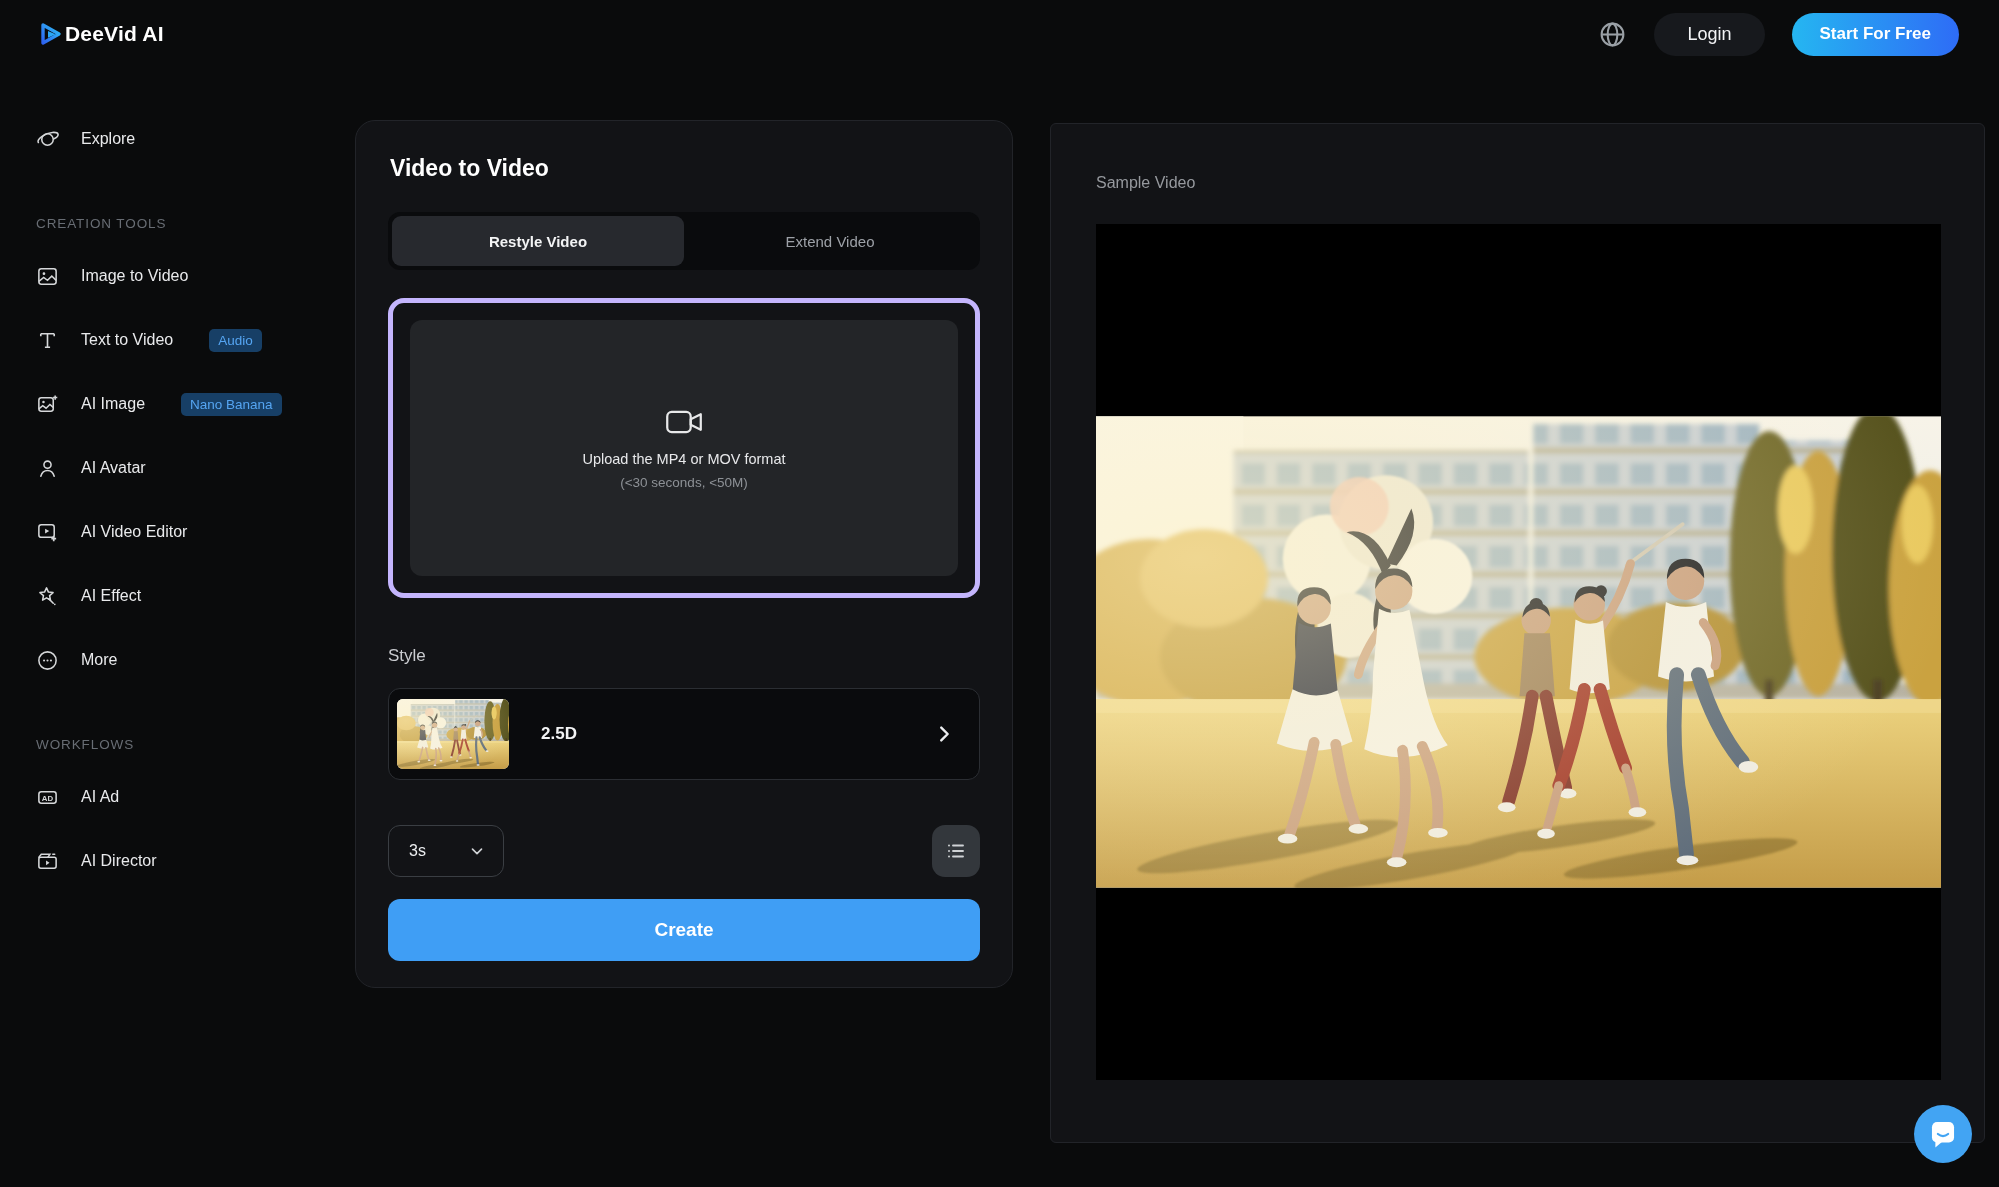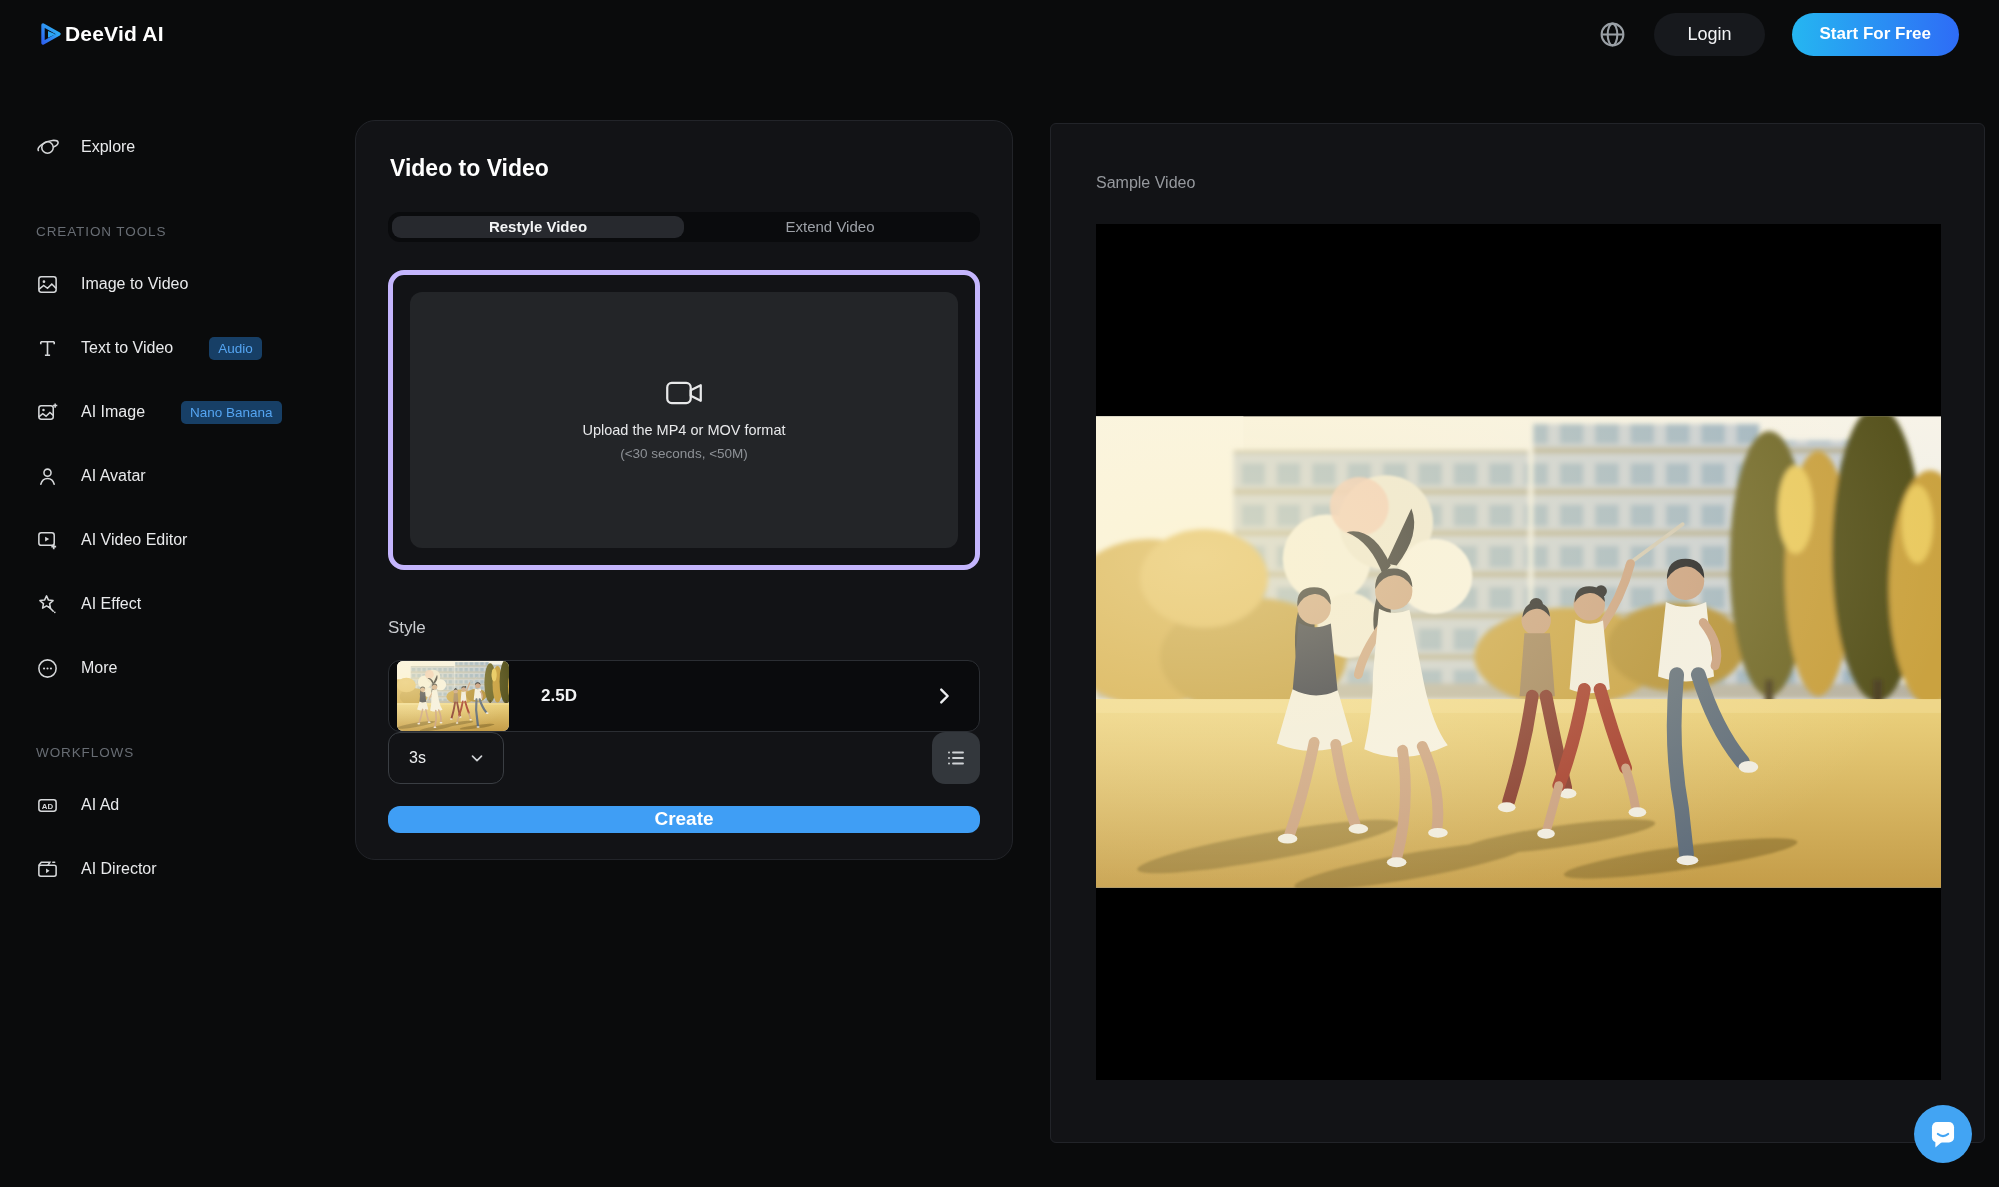"Explore" .sidebar { top: 72px -> 64px }
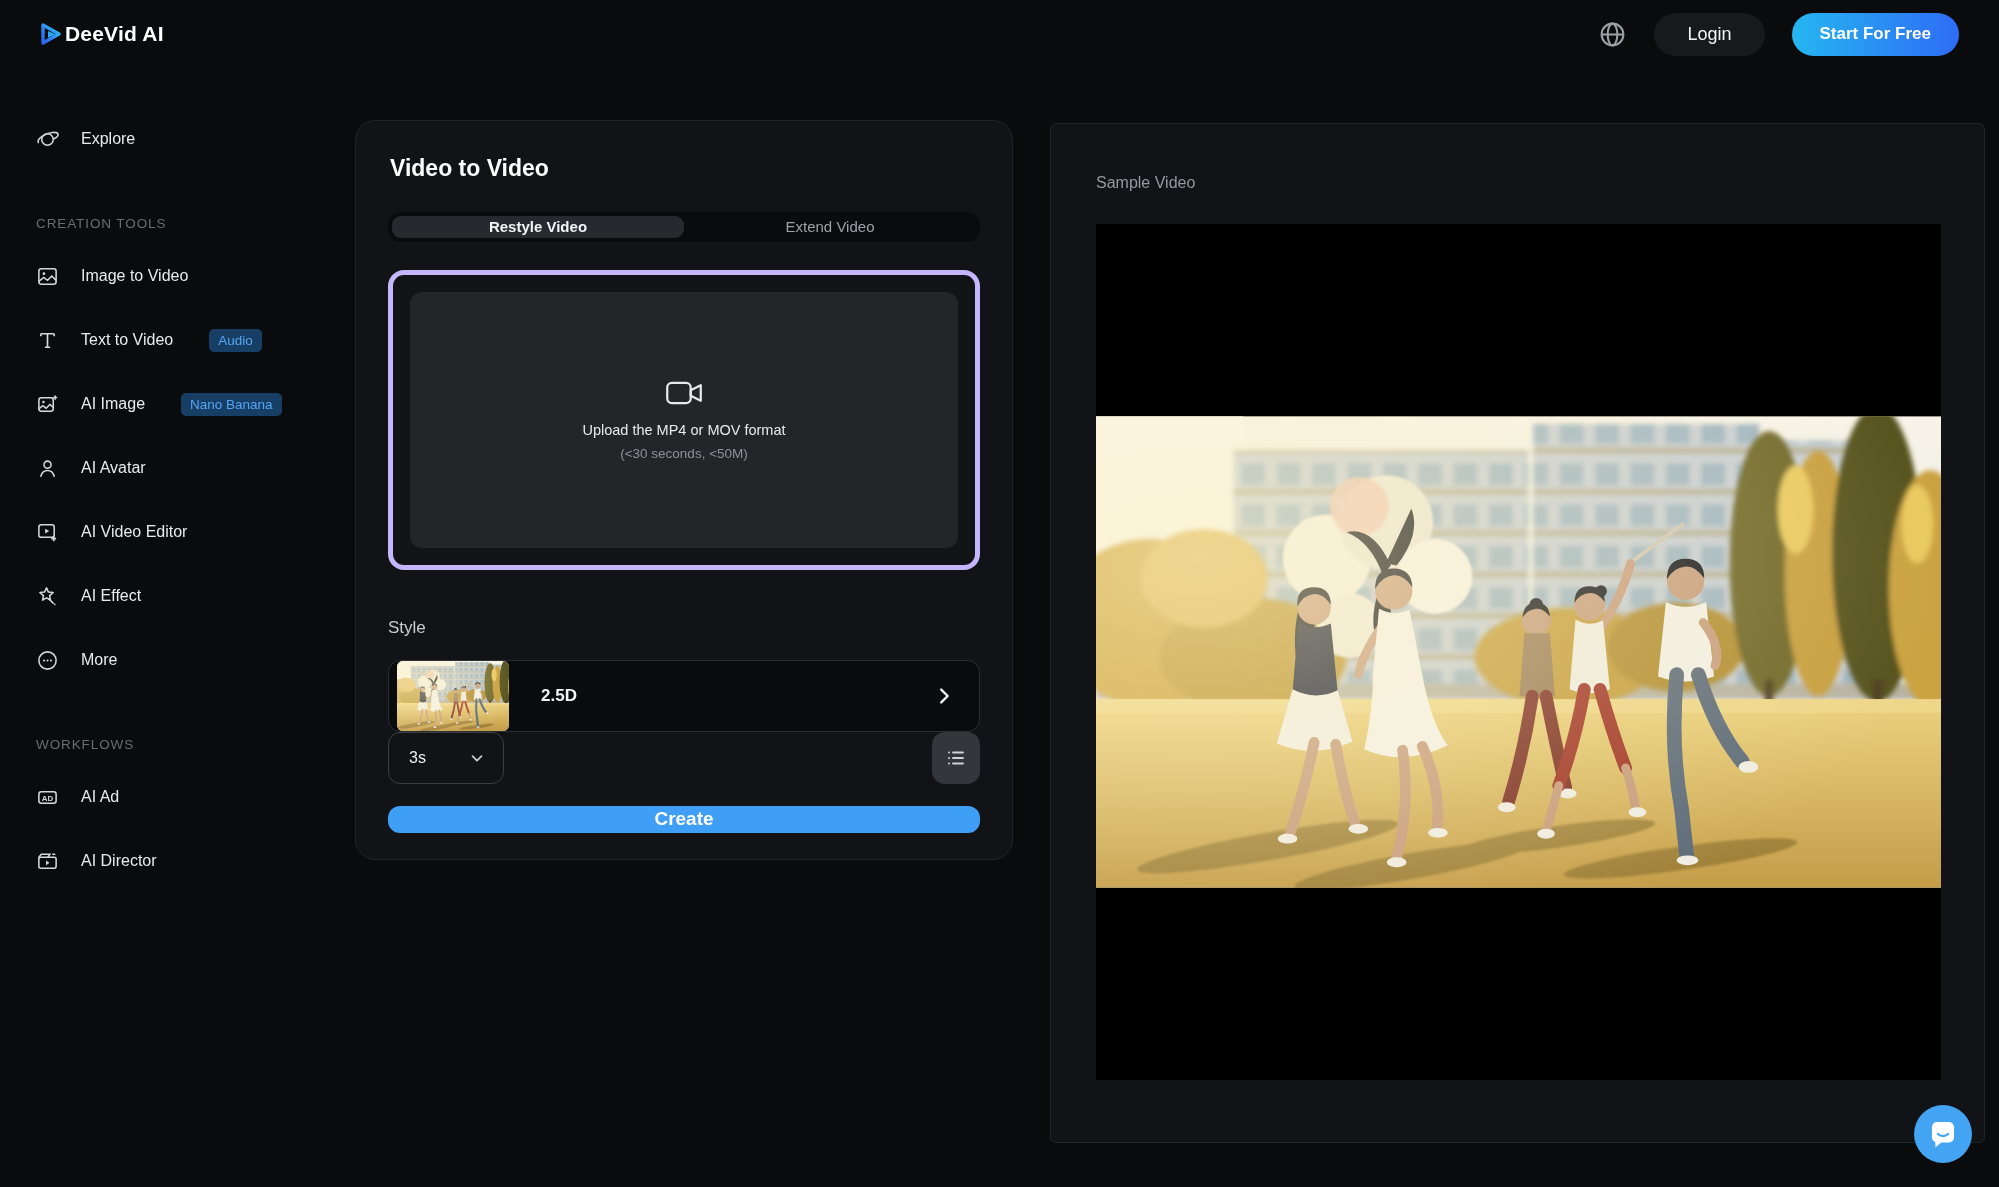"Video to Video" .composer { height: 740px -> 868px }
